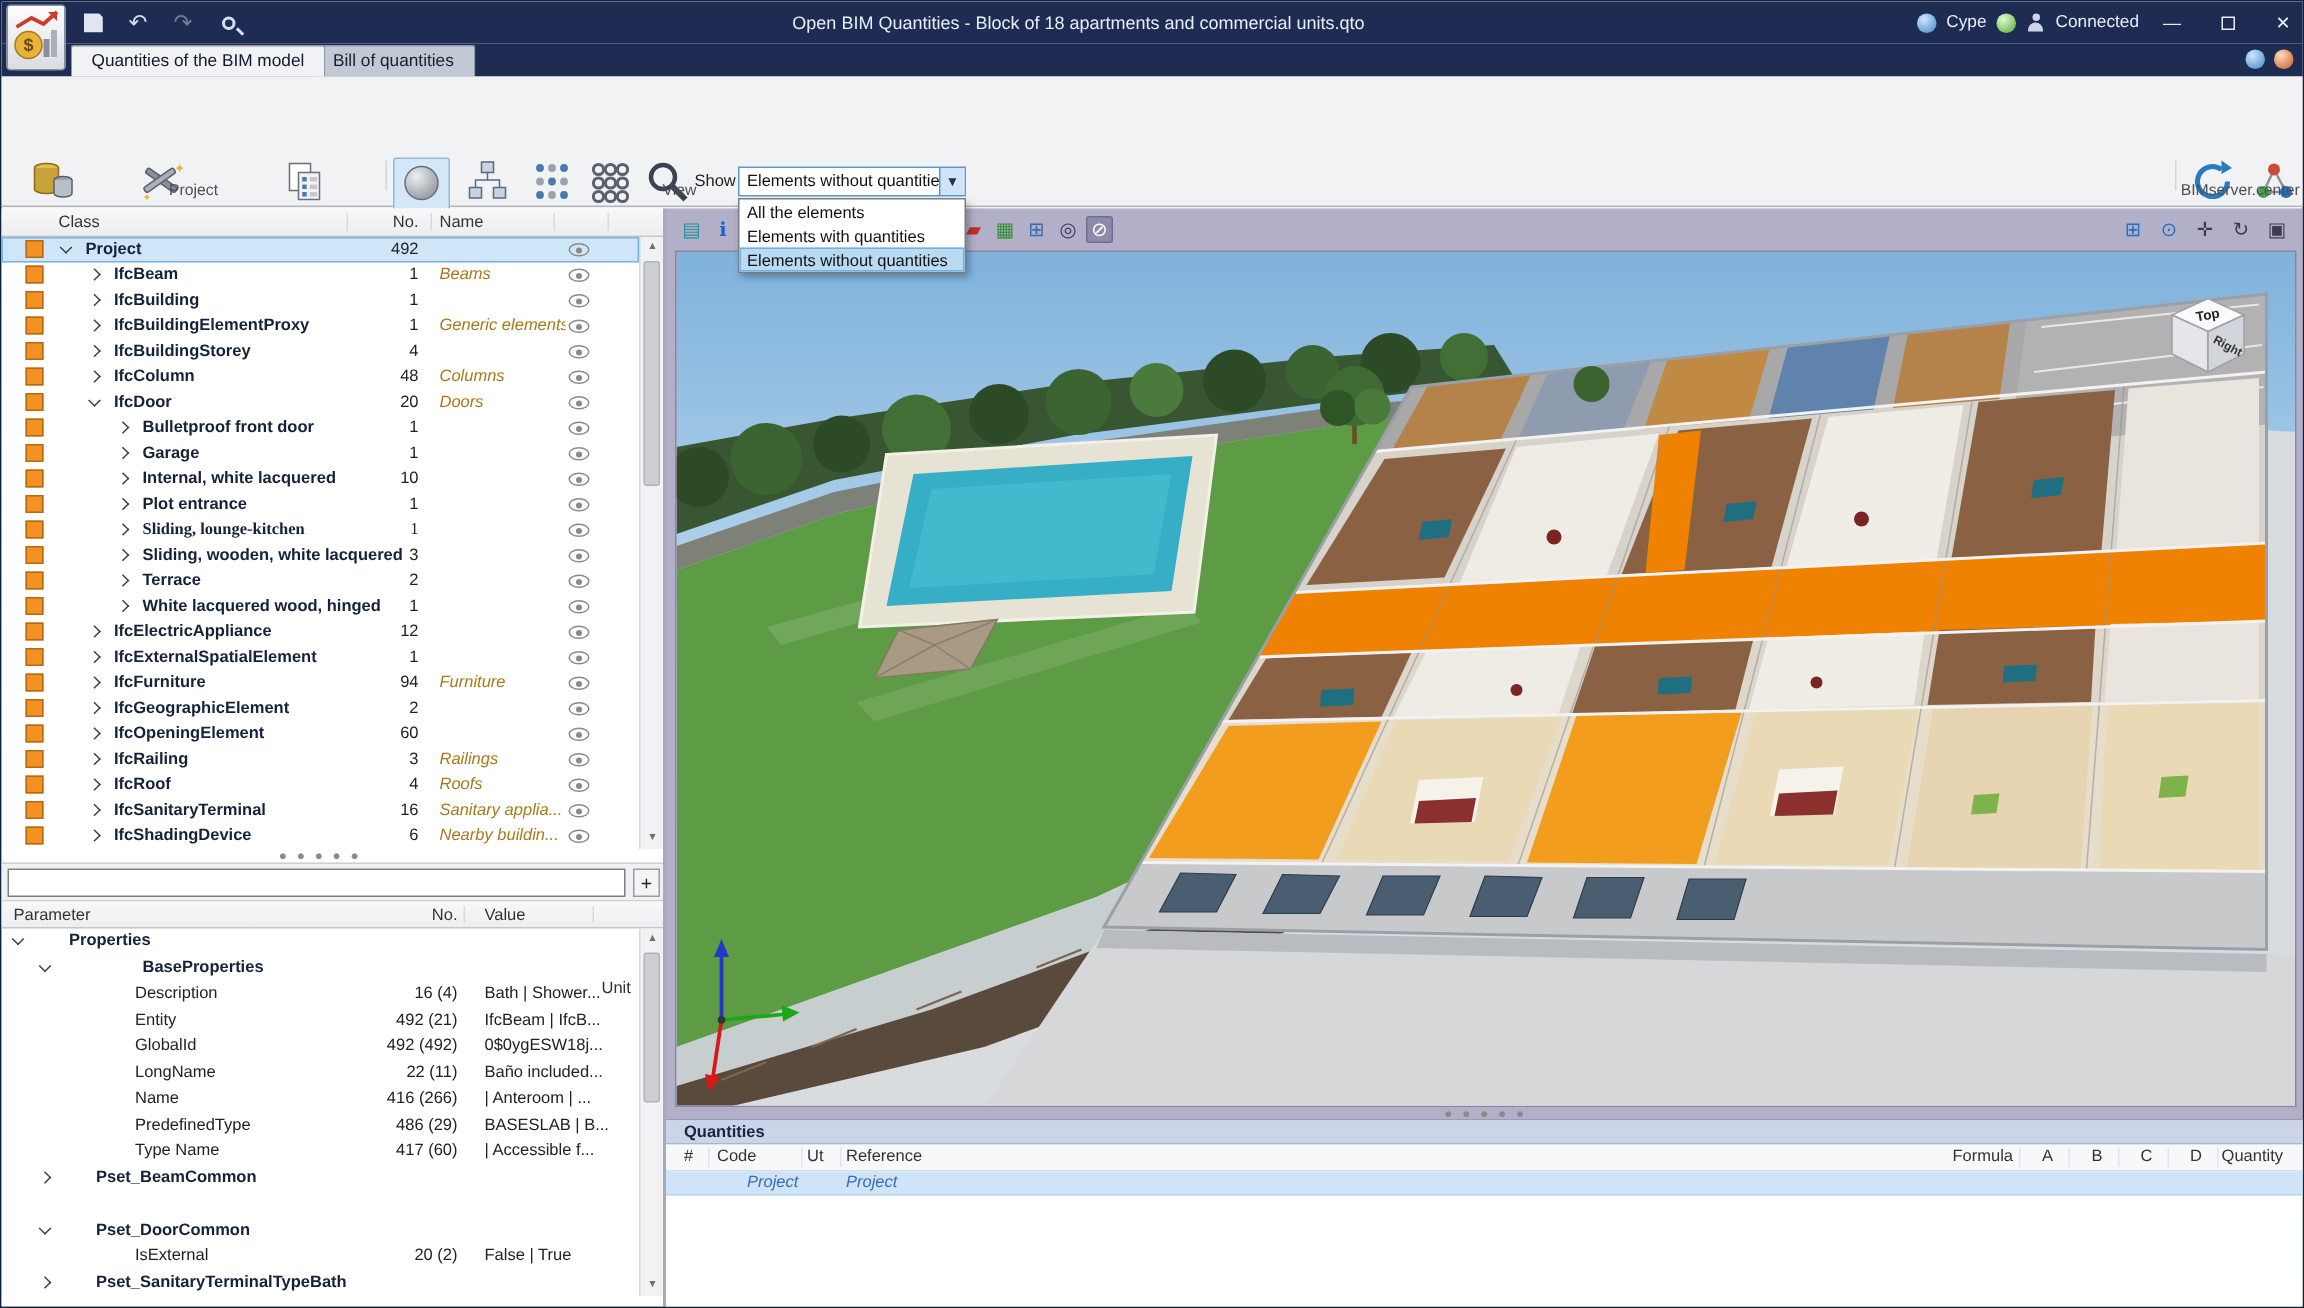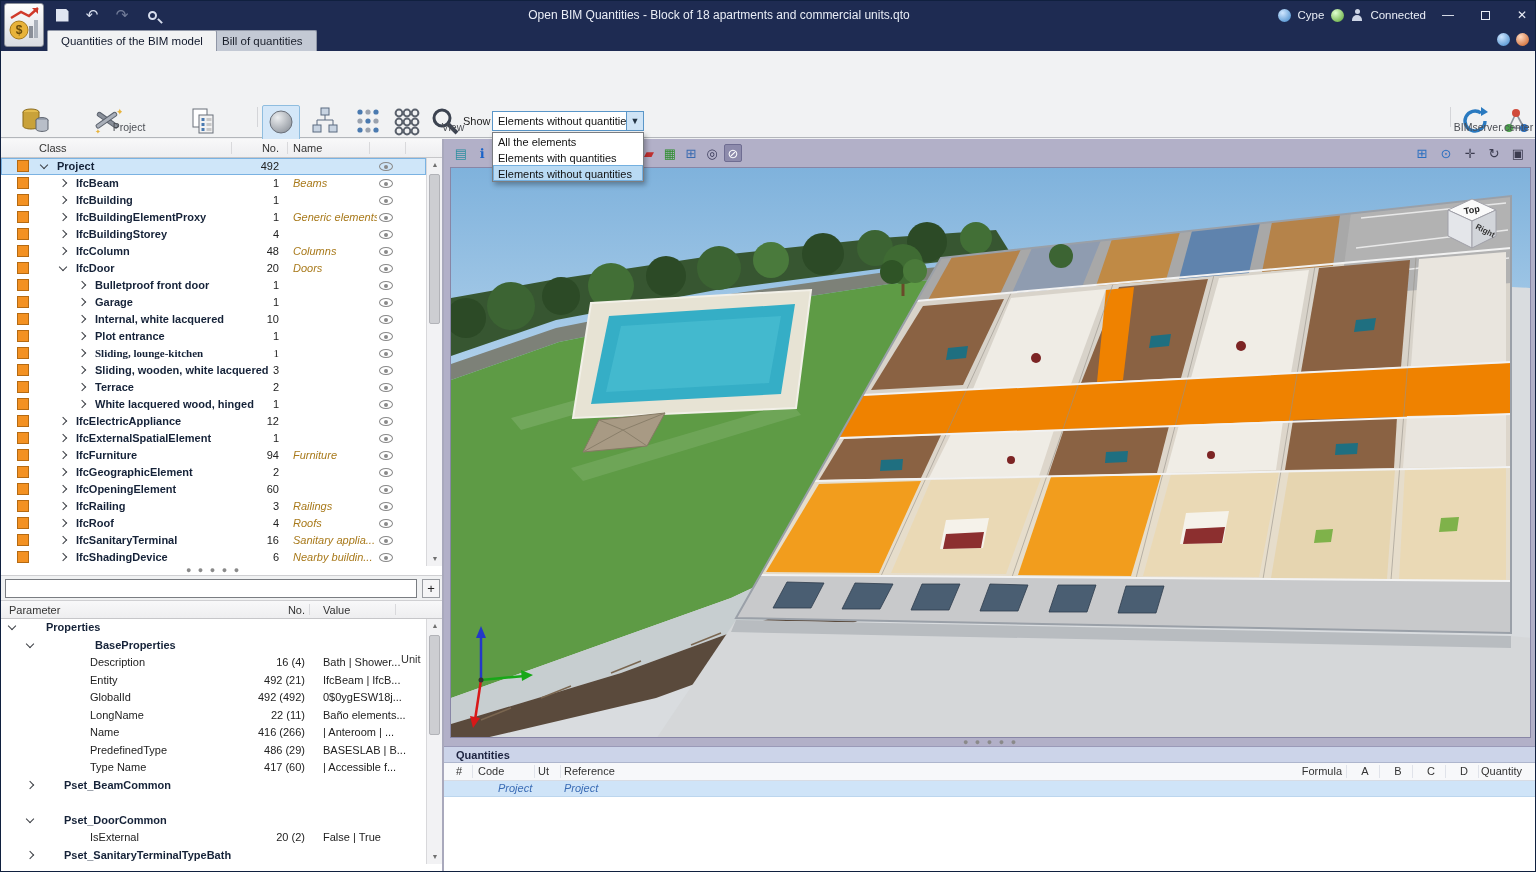"Baño elements..." span.pvalue { text: elements -> included }
